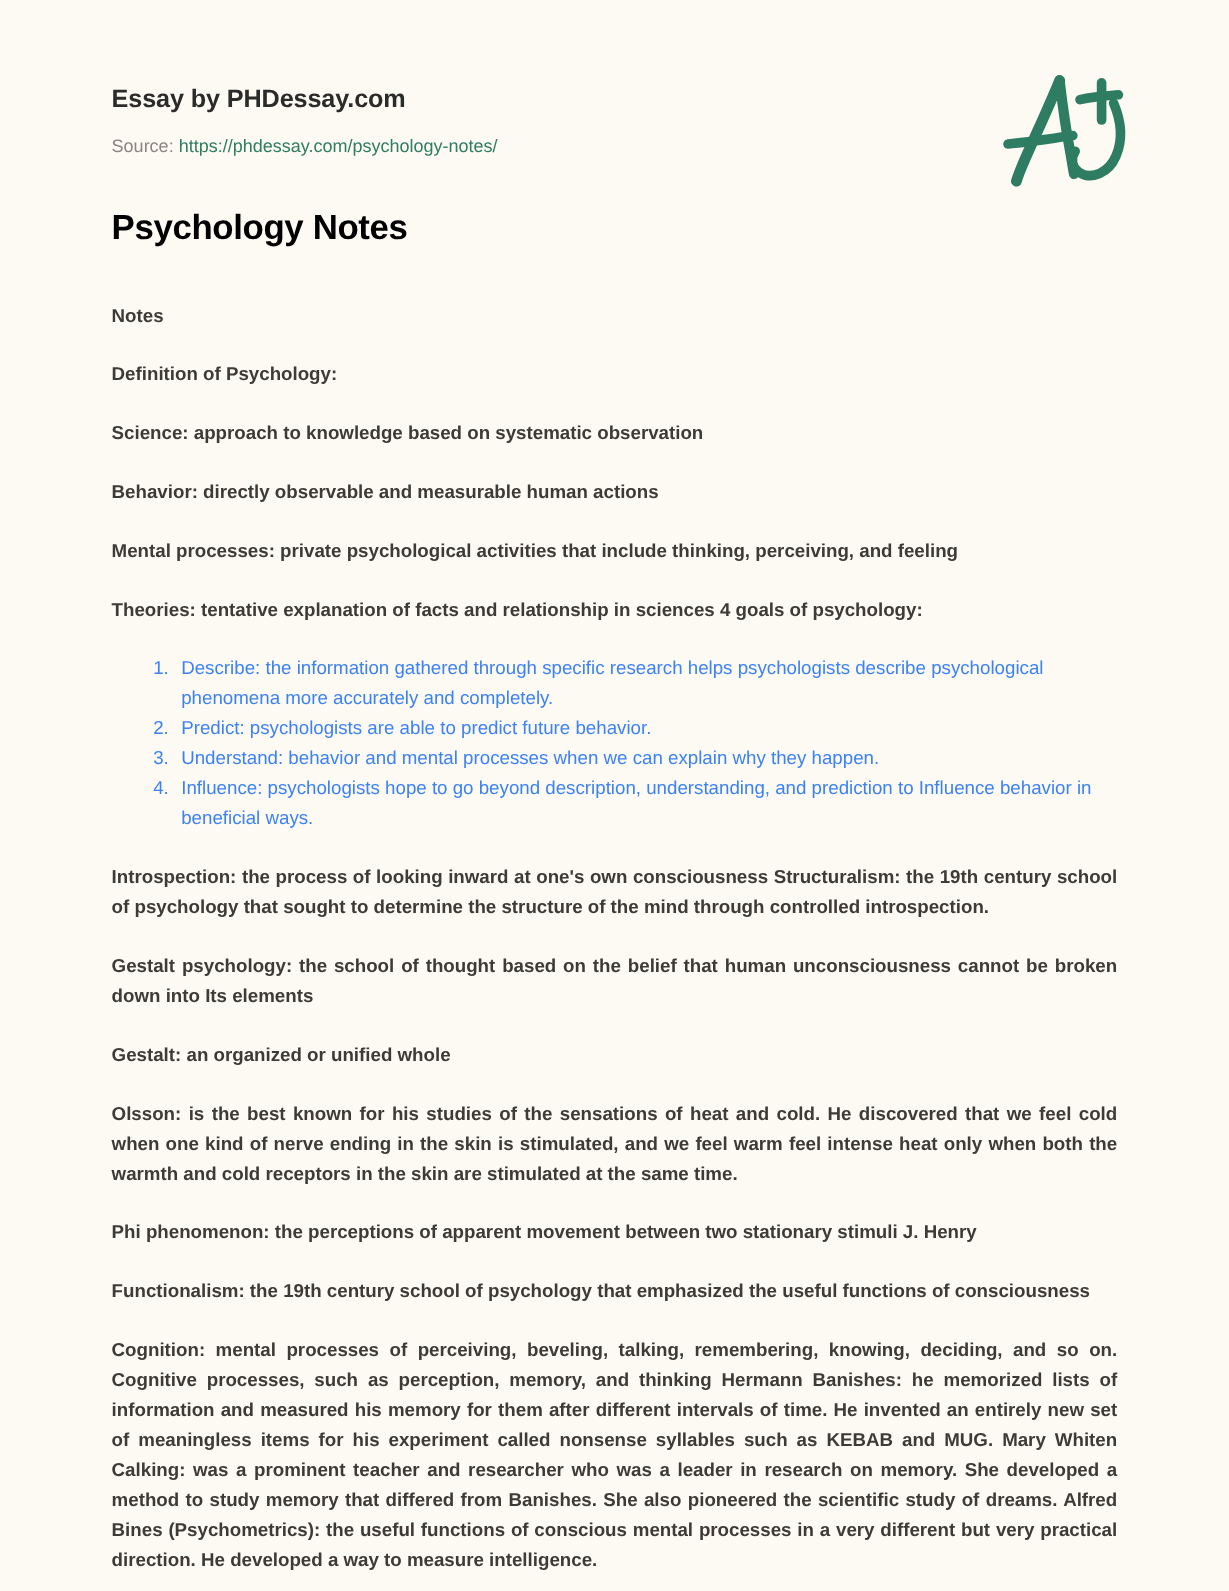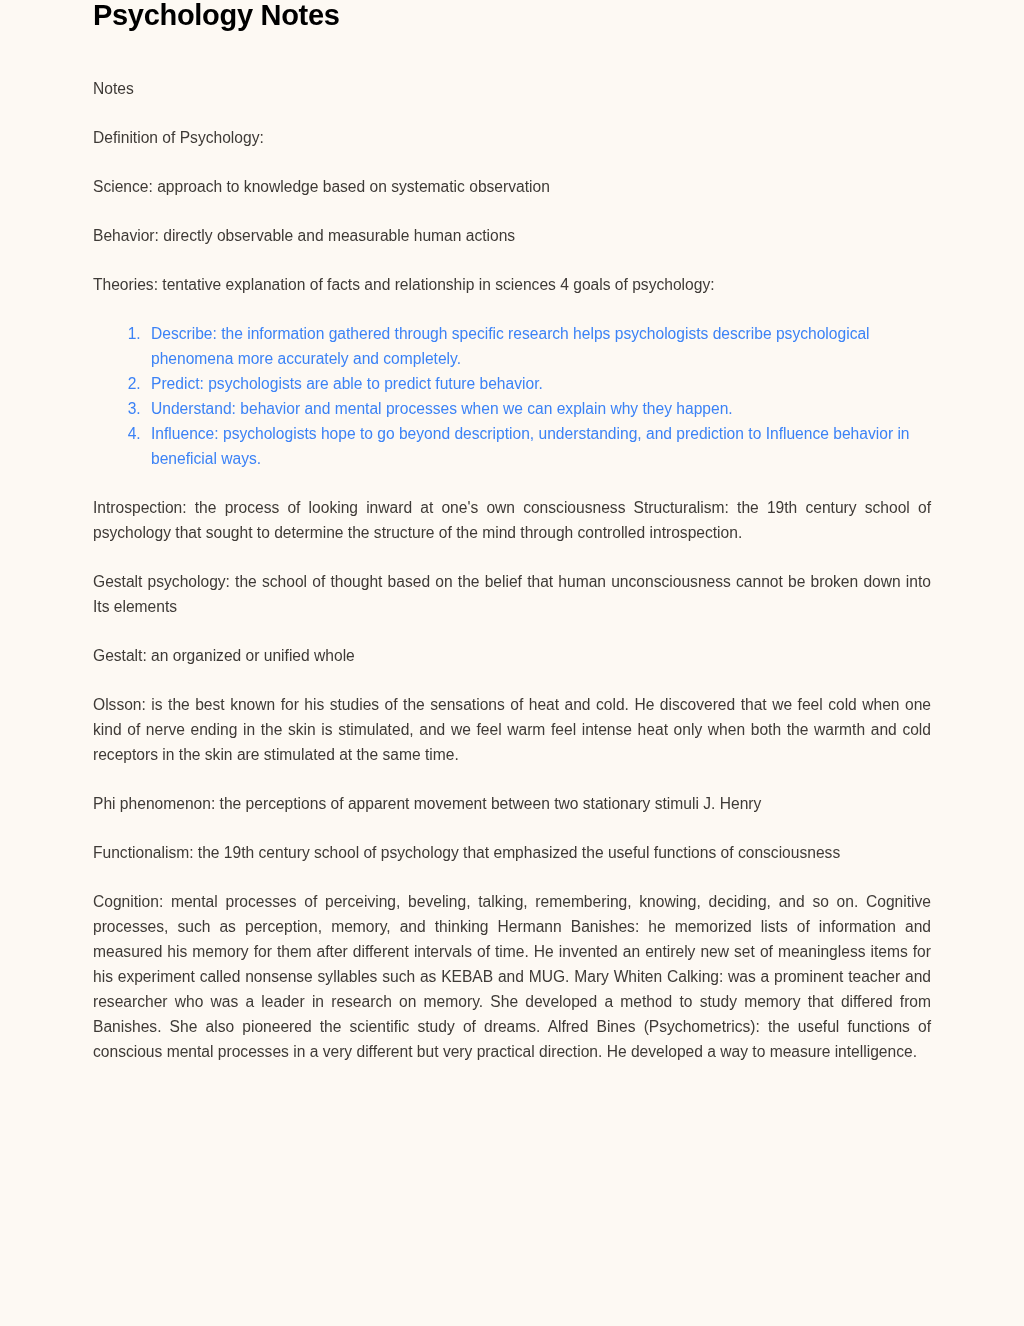"Essay by PHDessay.com" div.header { html: none -> <div> <div>Essay by PHDessay.com</div> <div> <span>Source:</span> <a>https://phdessay.com/psychology-notes/</a> </div> <div> <svg> <g> <path></path> <path></path> <path></path> <path></path> <path></path> <path></path> </g> </svg> </div> </div> }
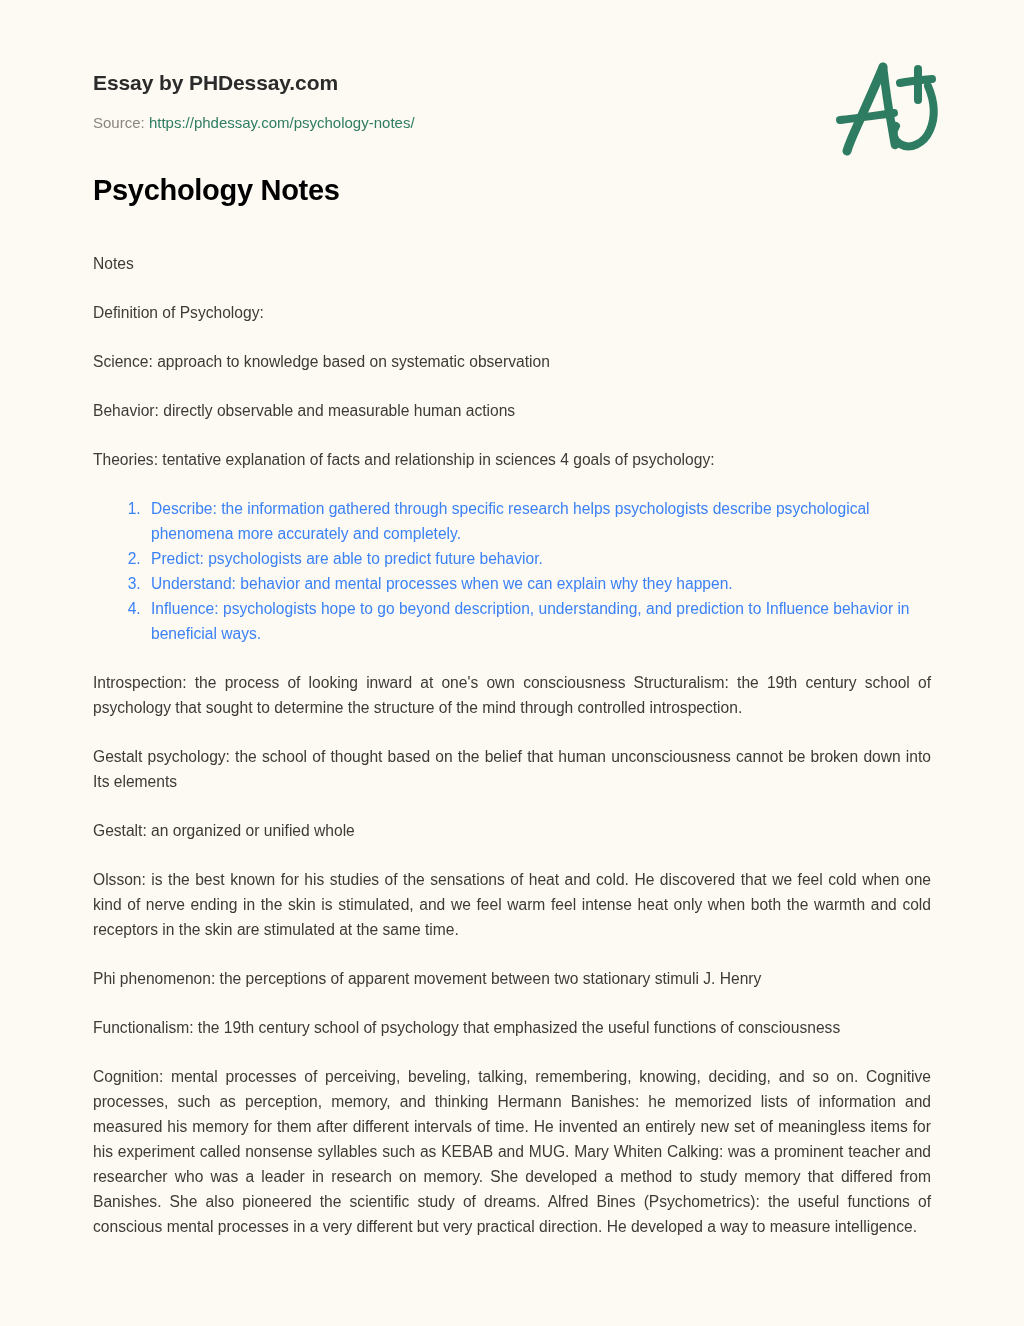"Notes" .para { font-weight: none -> bold }
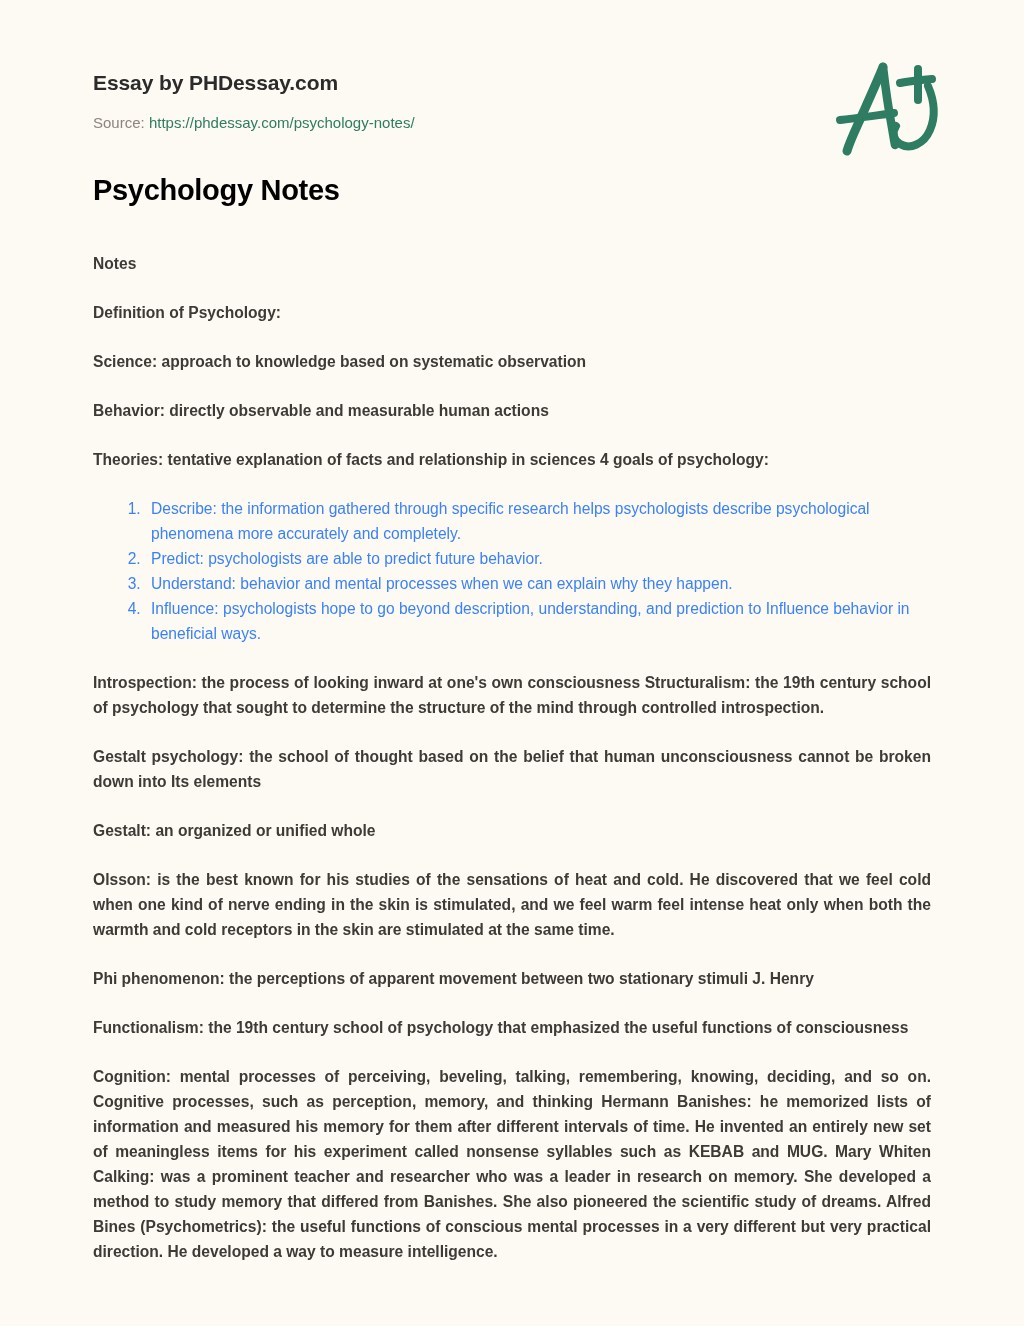"Mental processes: private psychological" p.para { html: none -> <p>Mental processes: private psychological activities that include thinking, perceiving, and feeling</p> }
